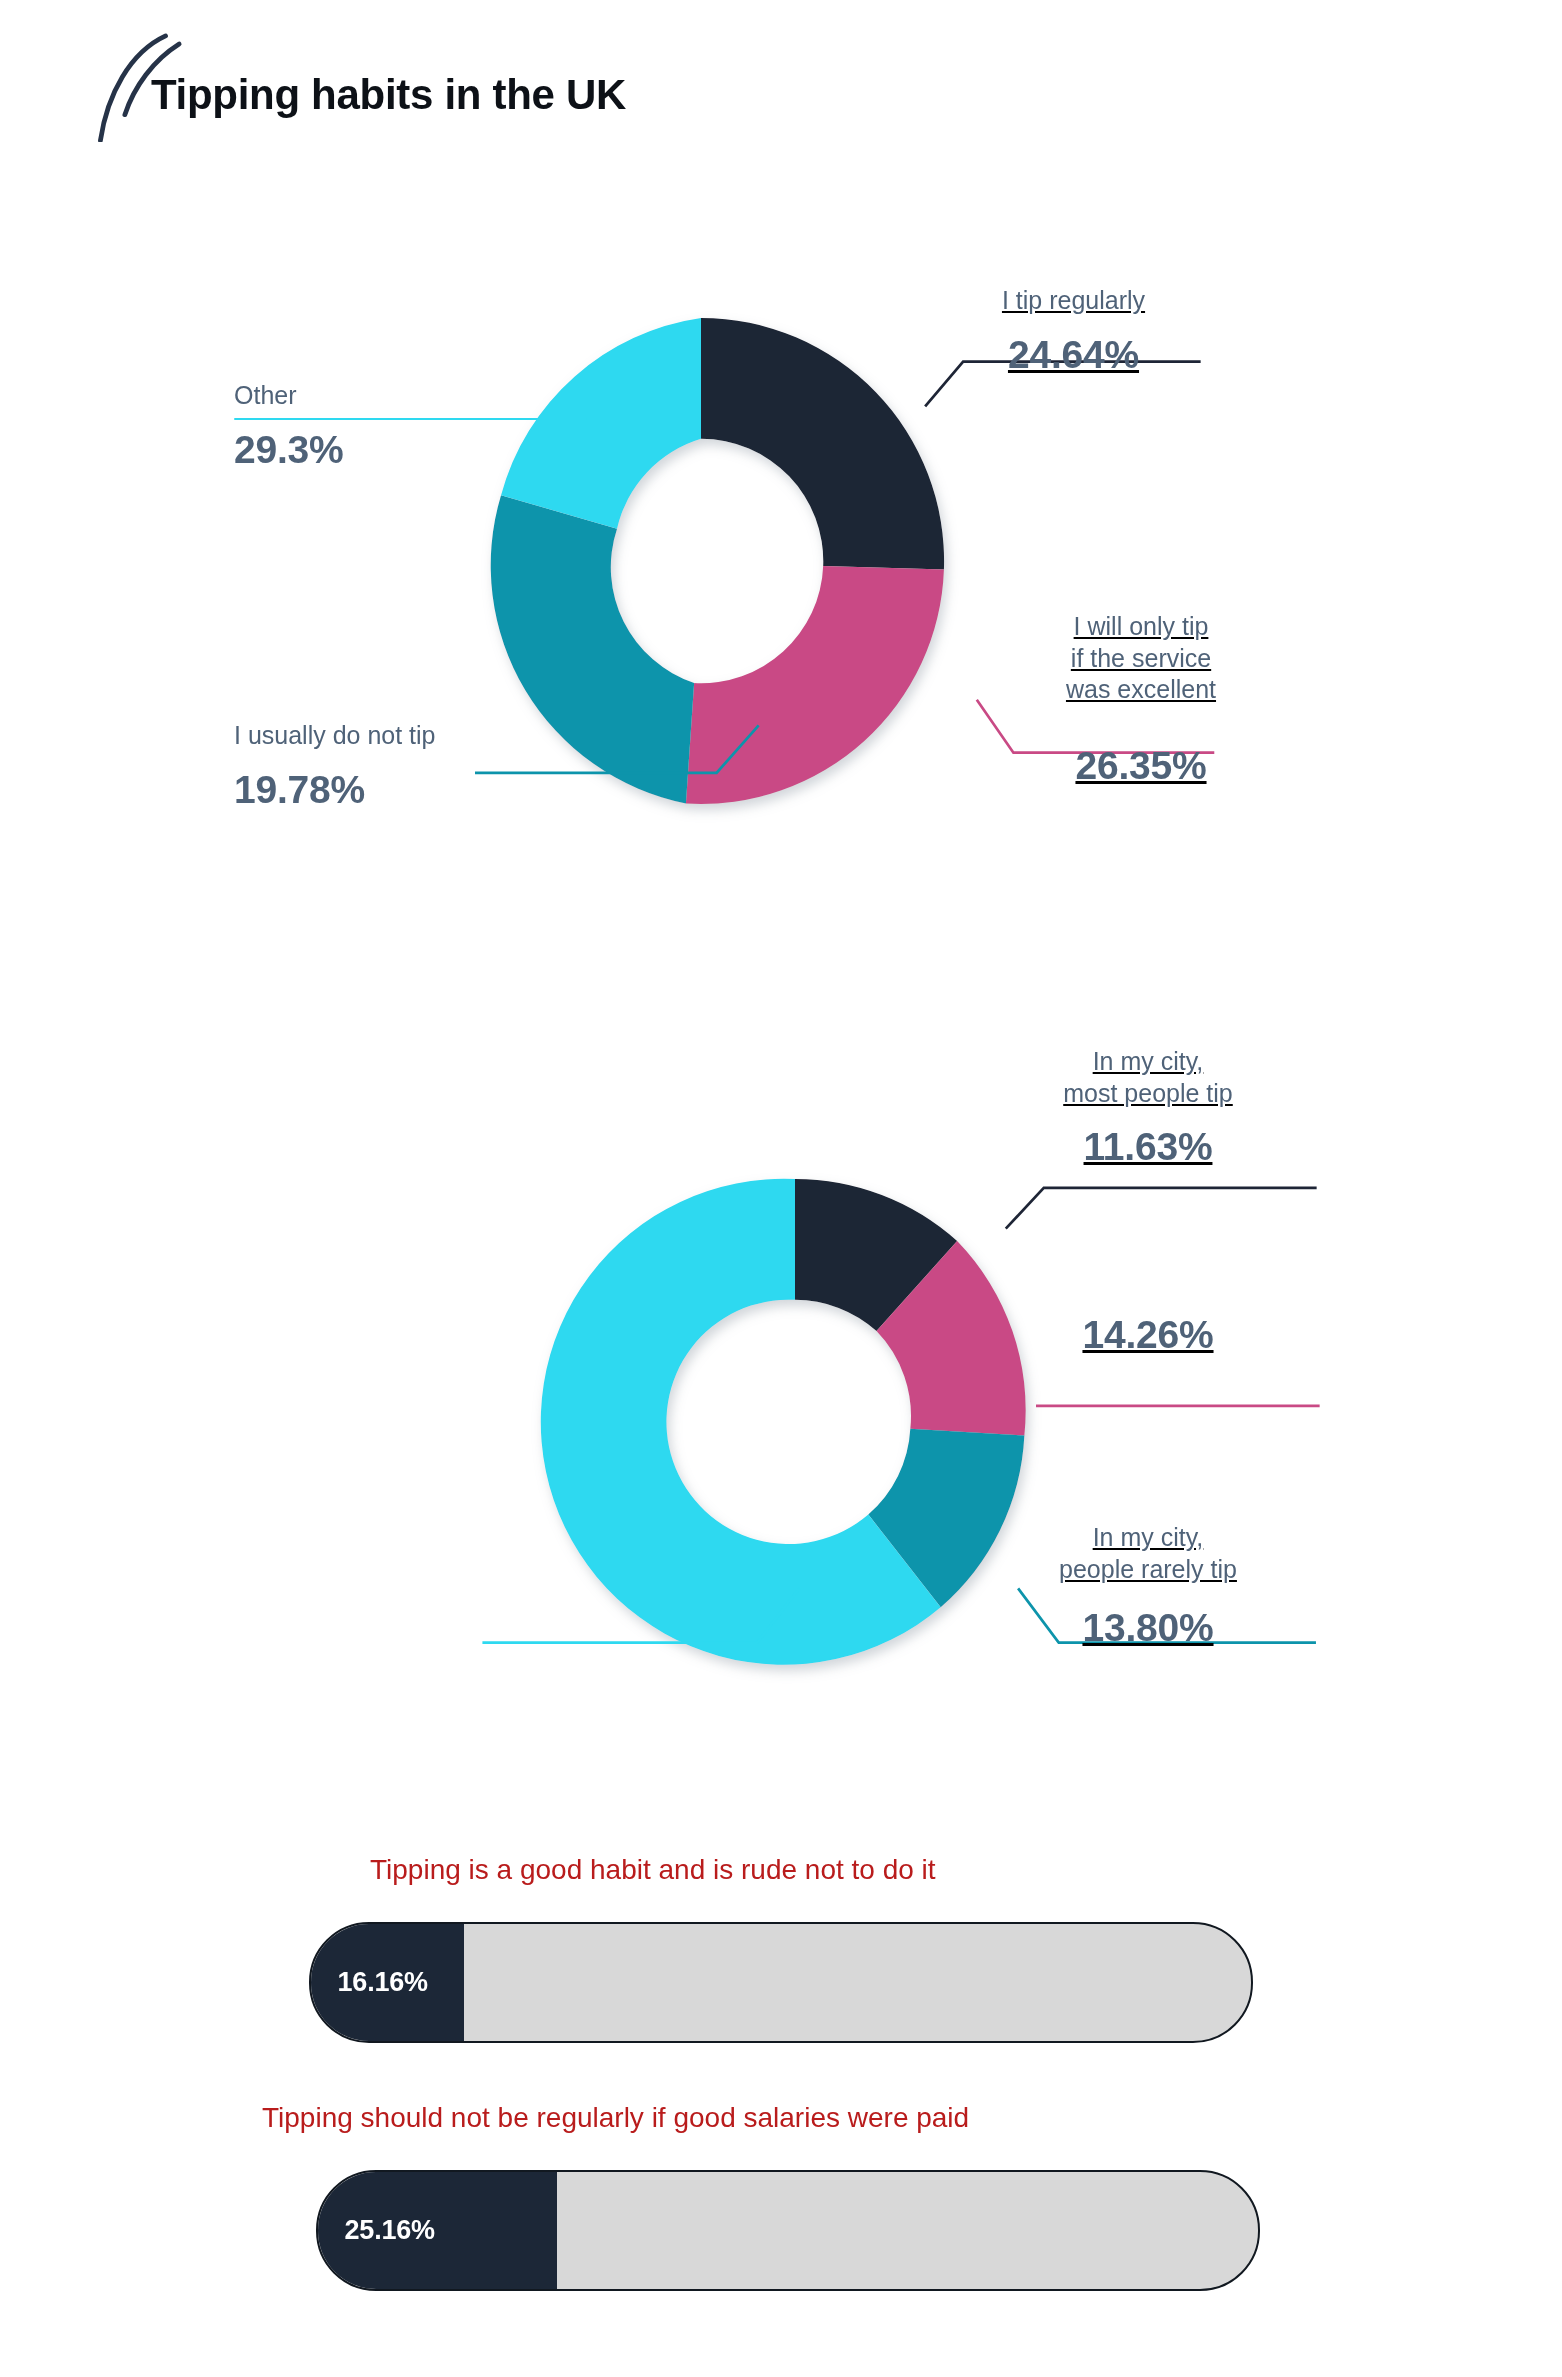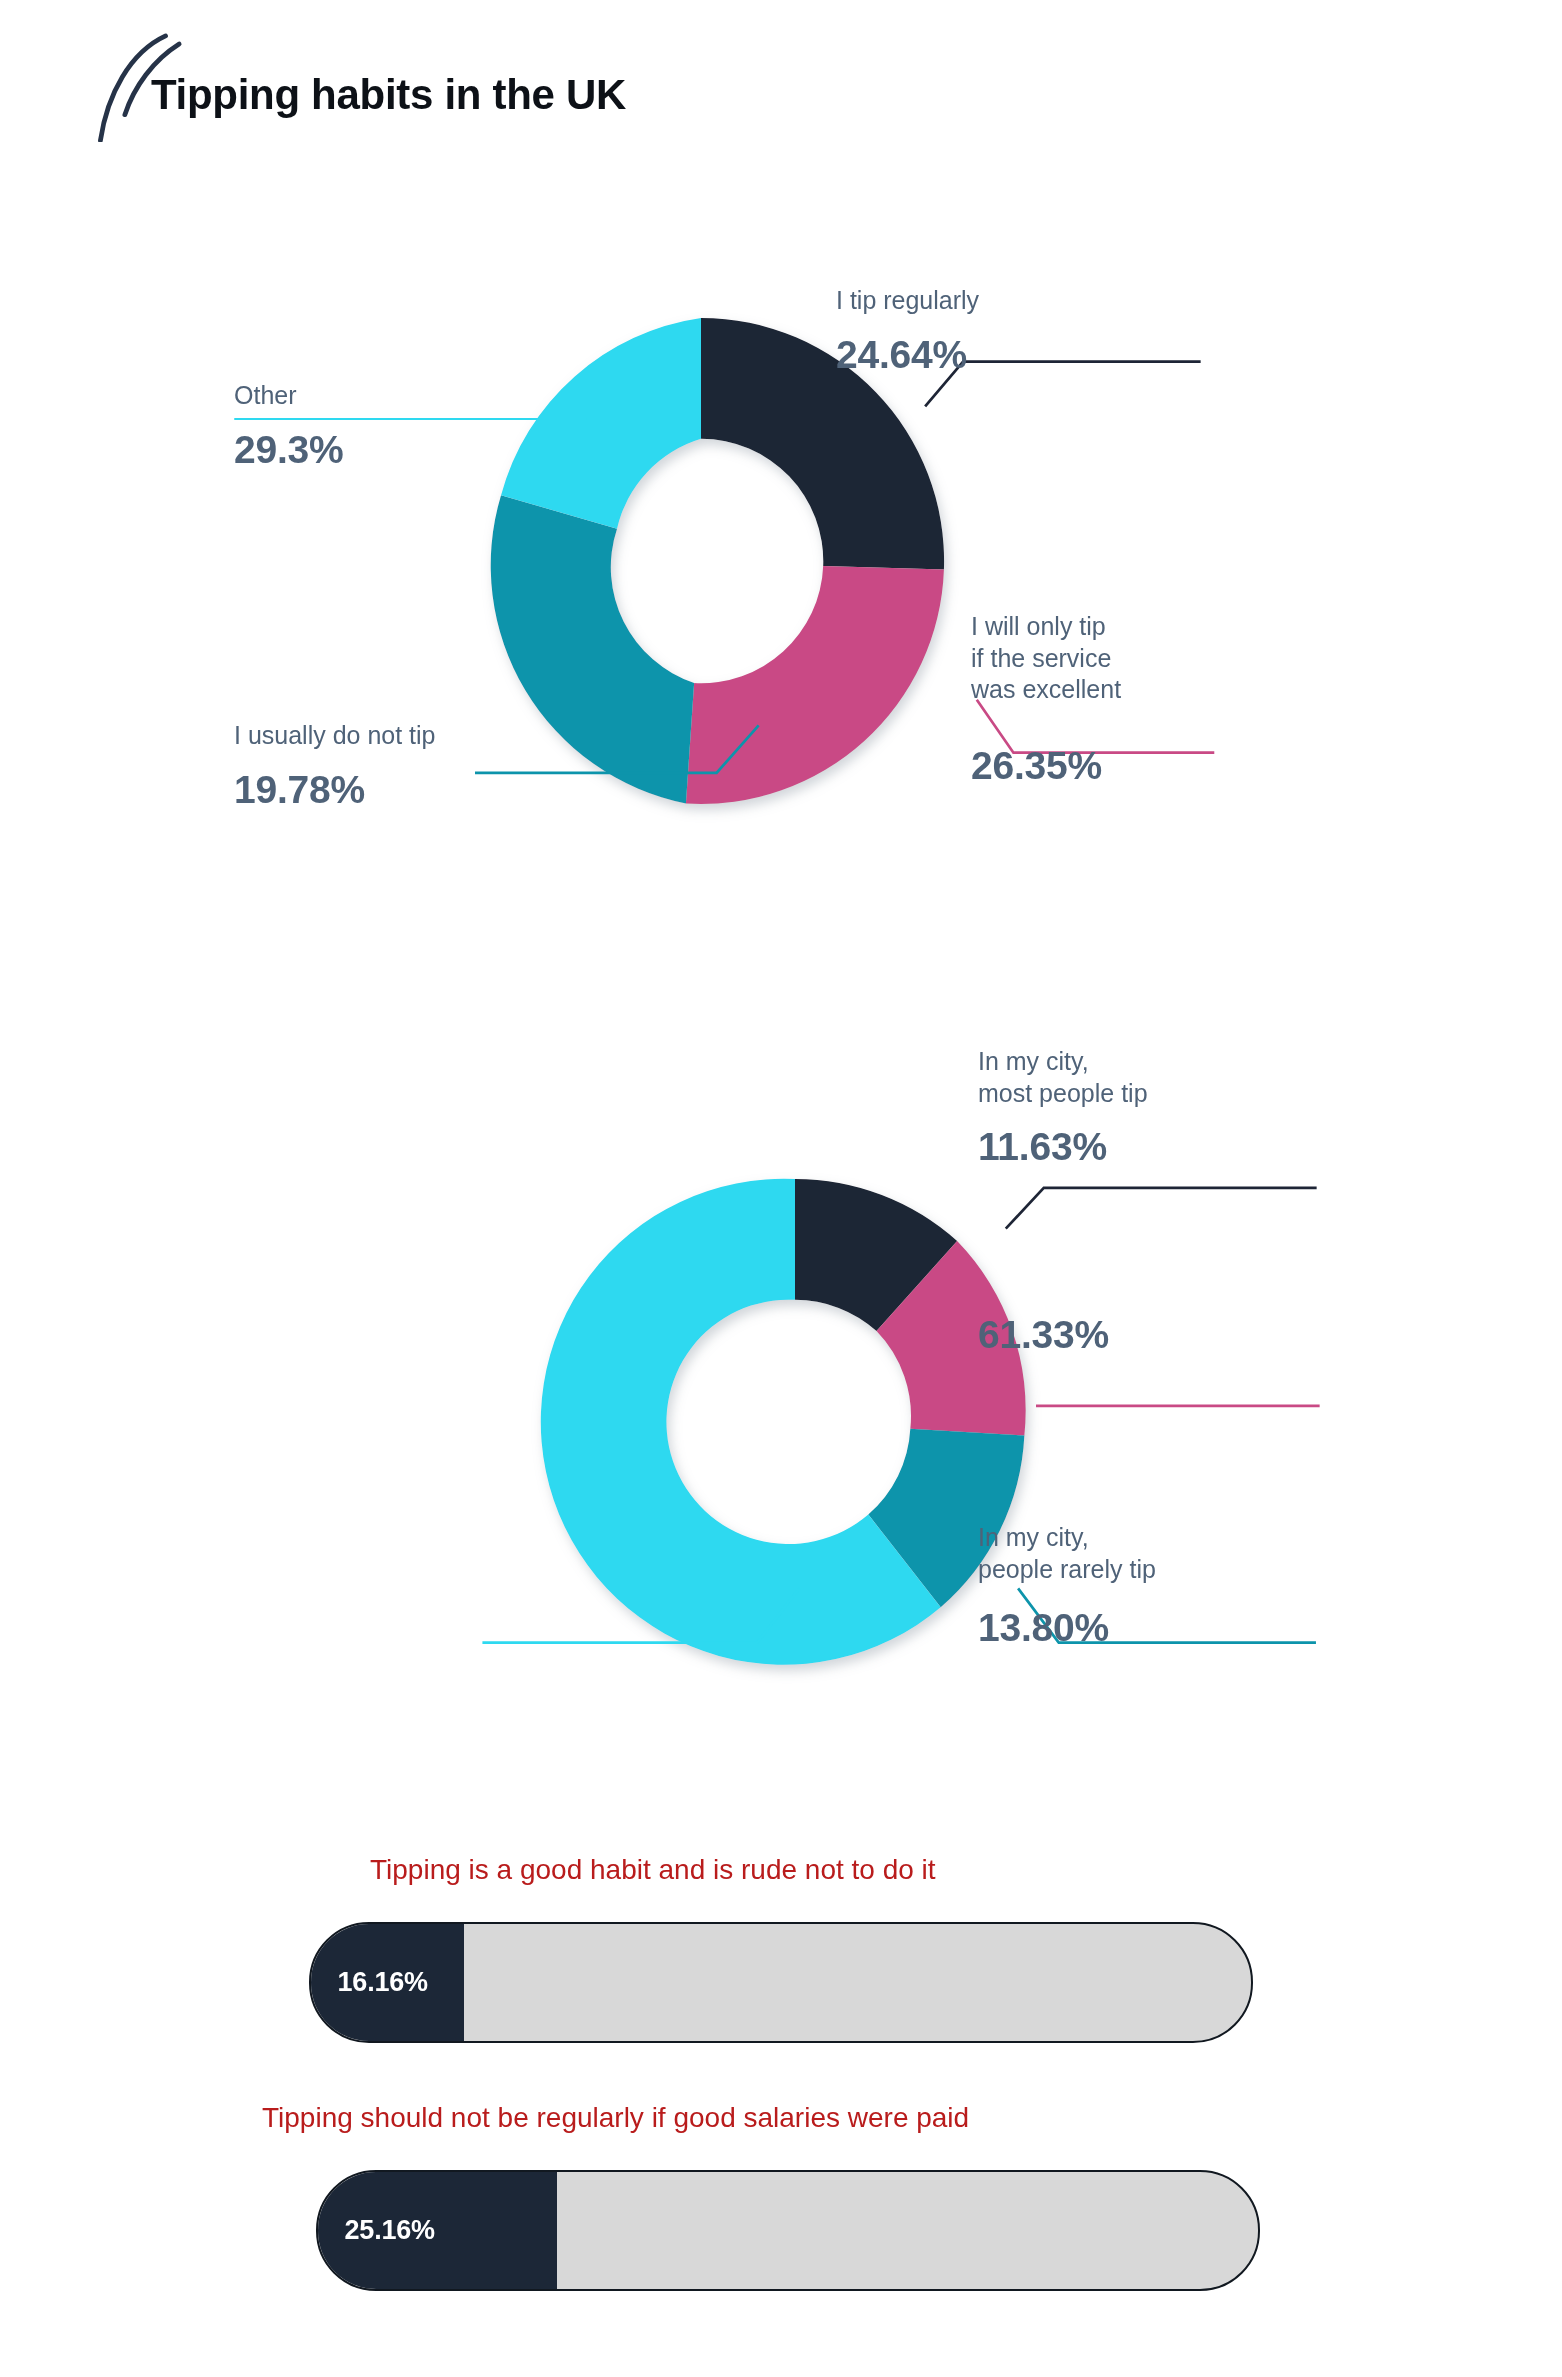"I tip regularly" .callout.align-right { text-align: left -> center; text-decoration: none -> underline }
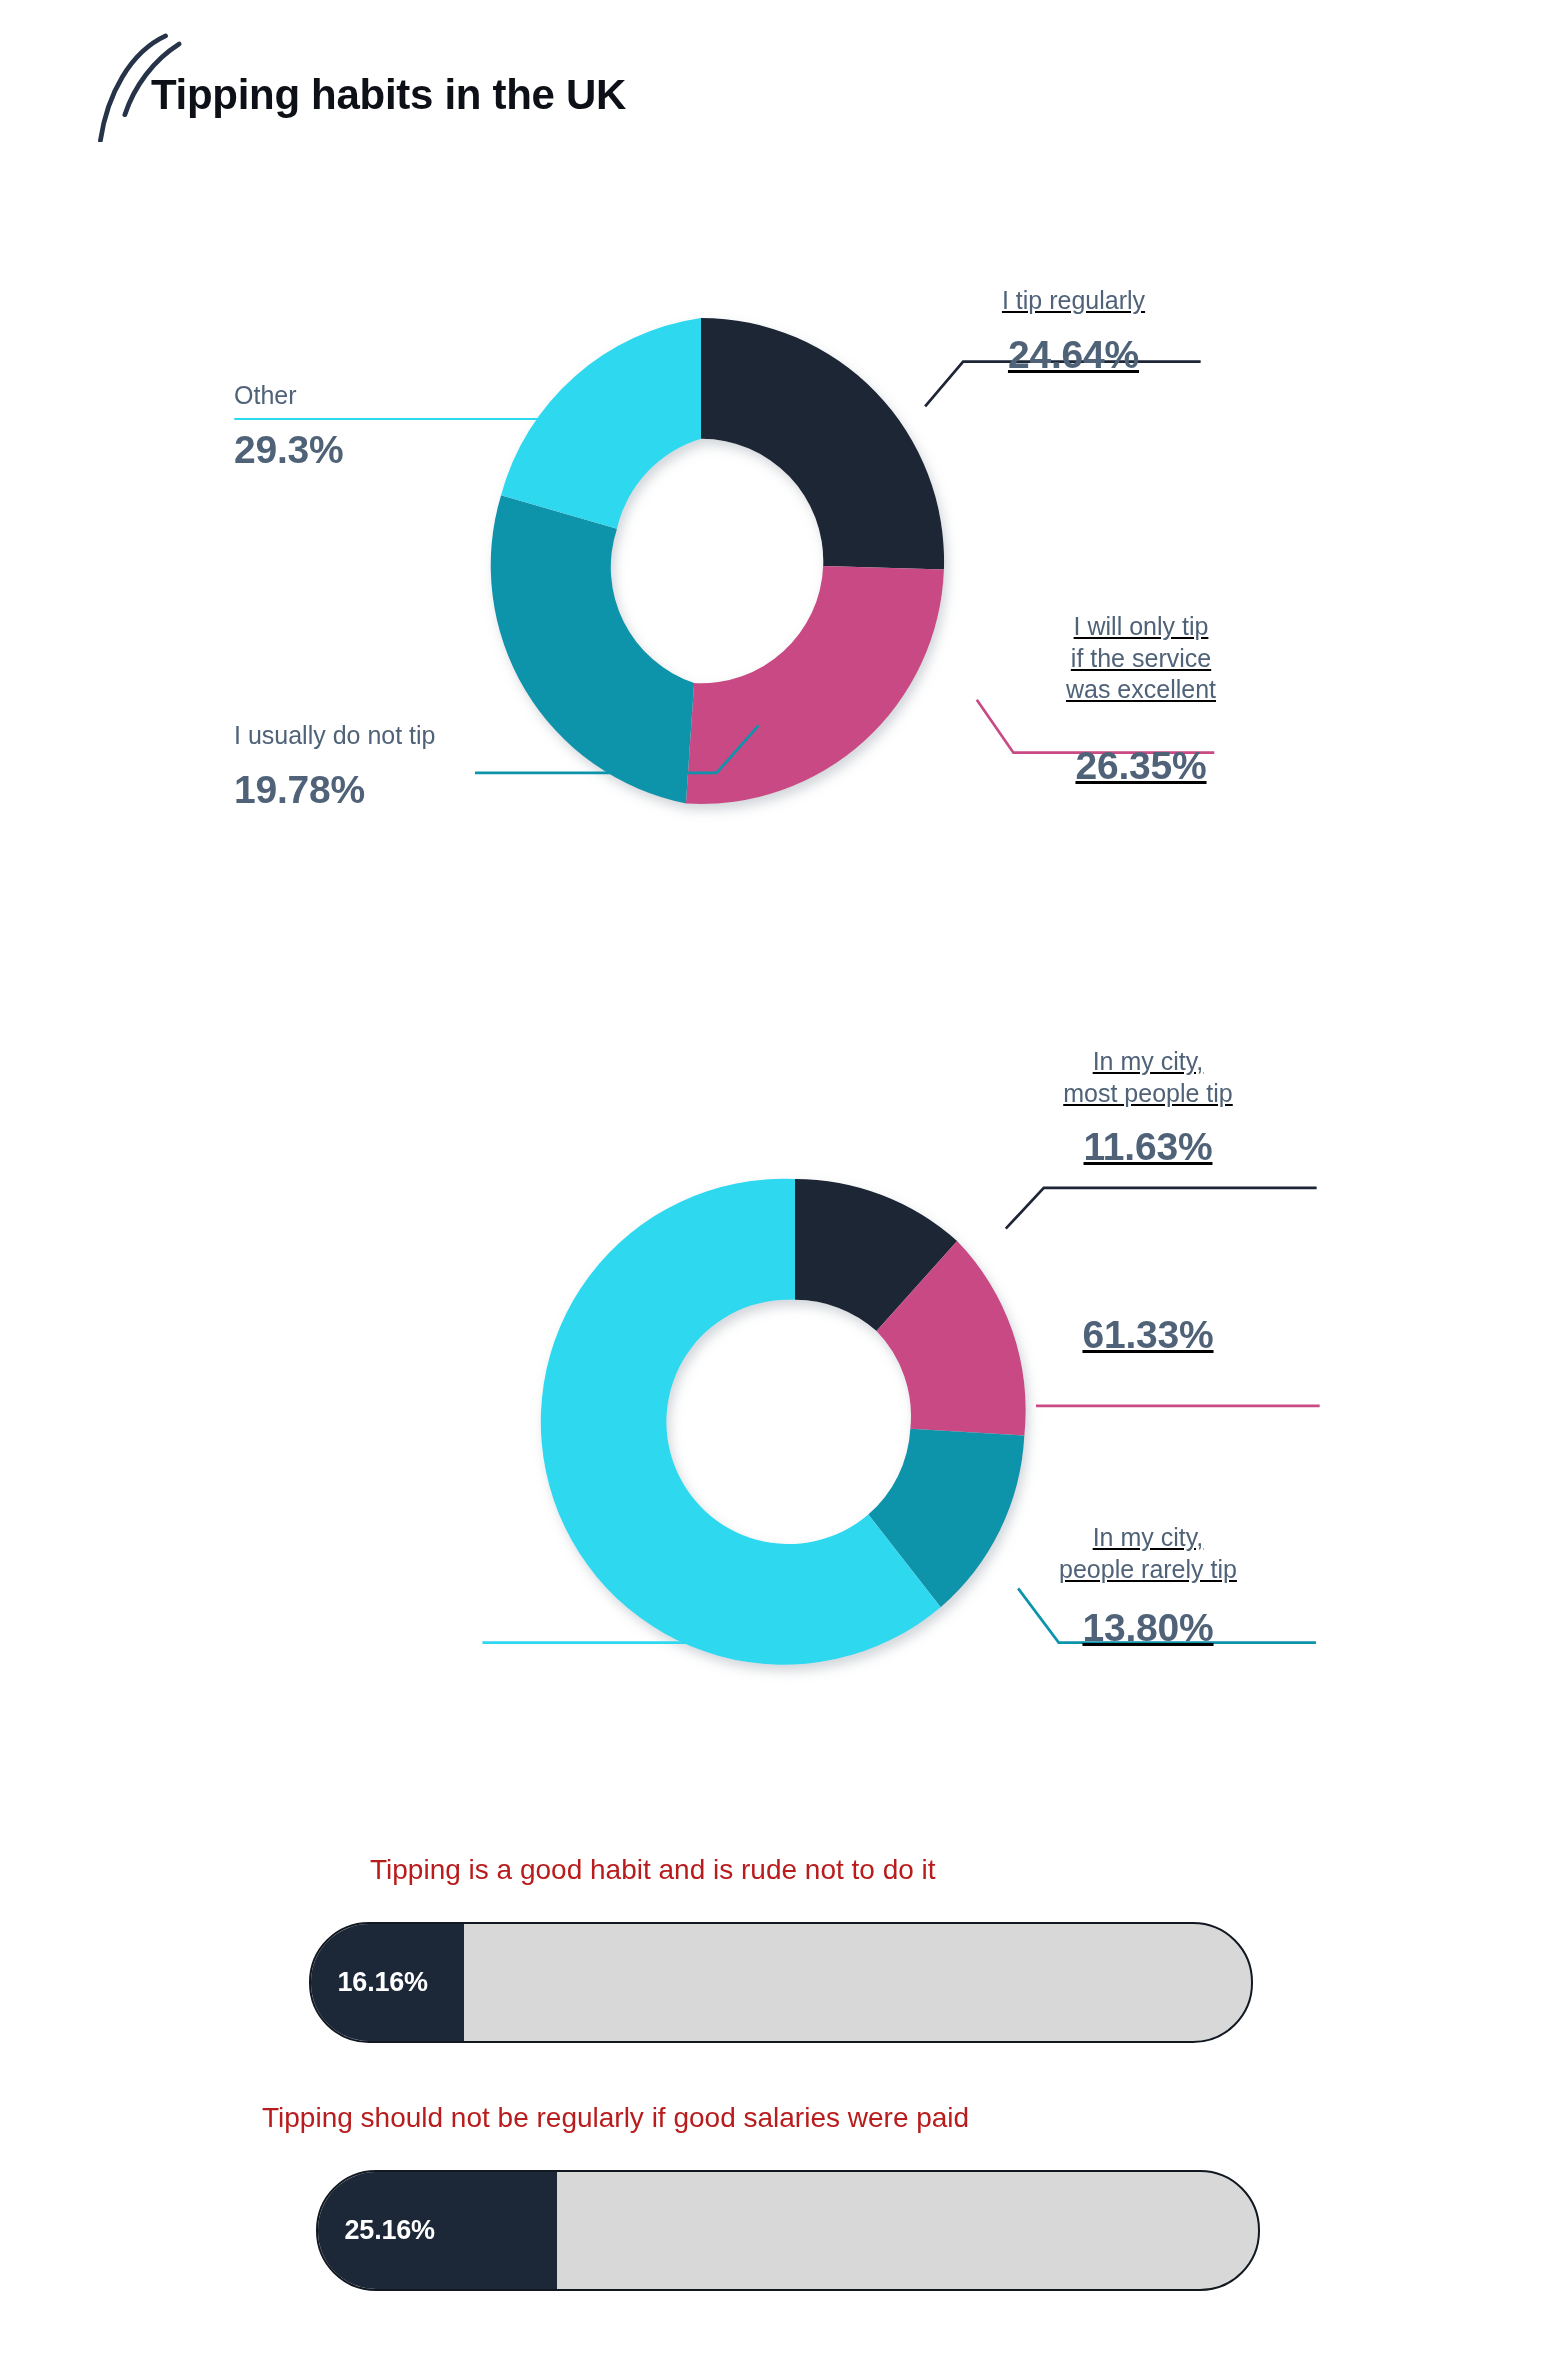"61.33%" div.value-text { text: 61.33% -> 14.26% }
